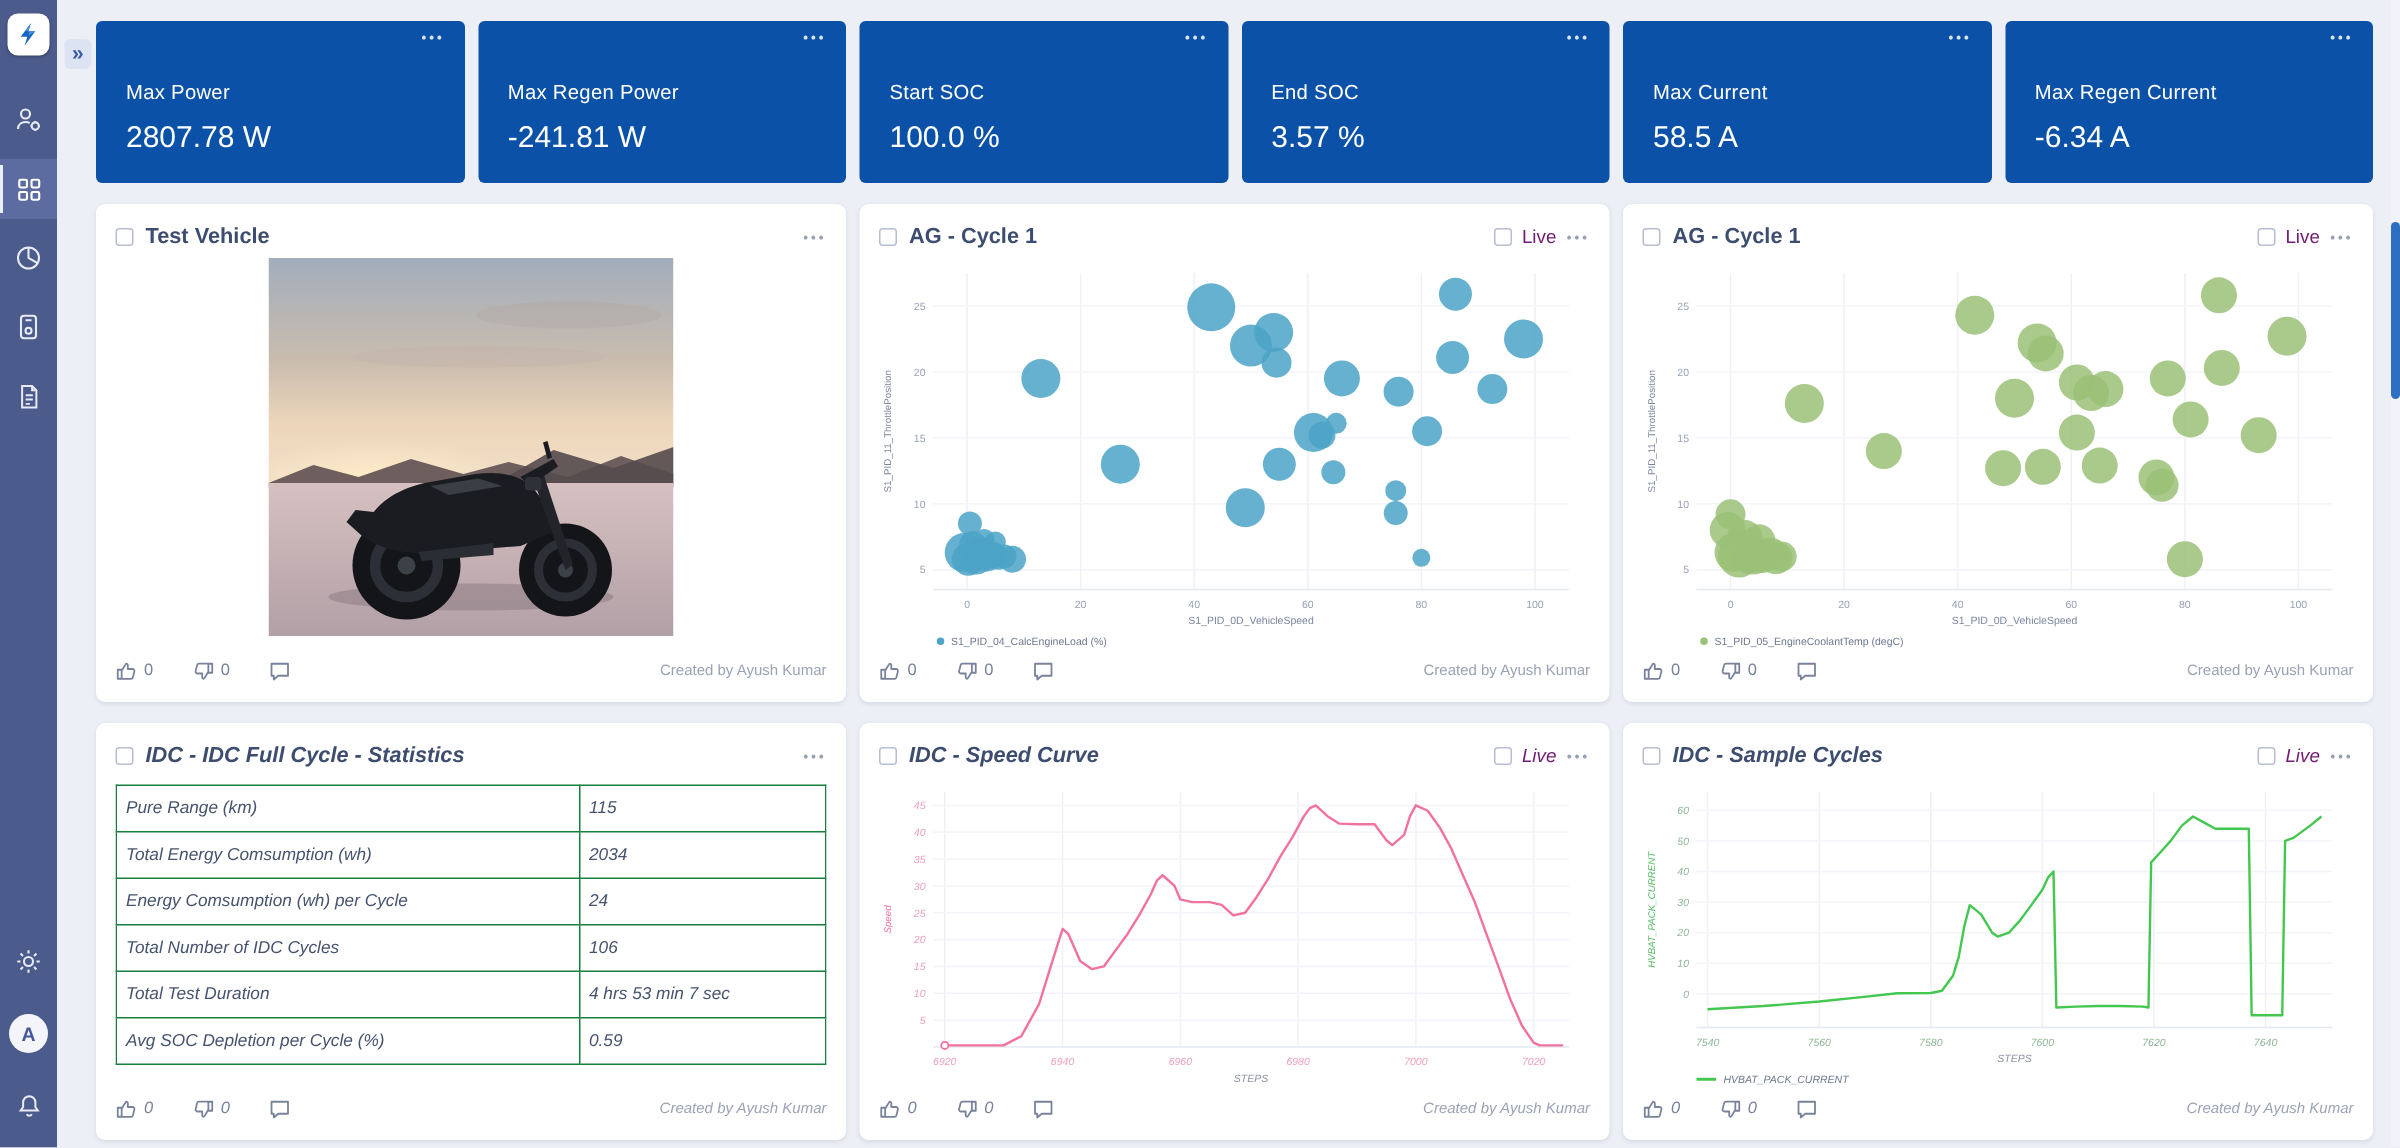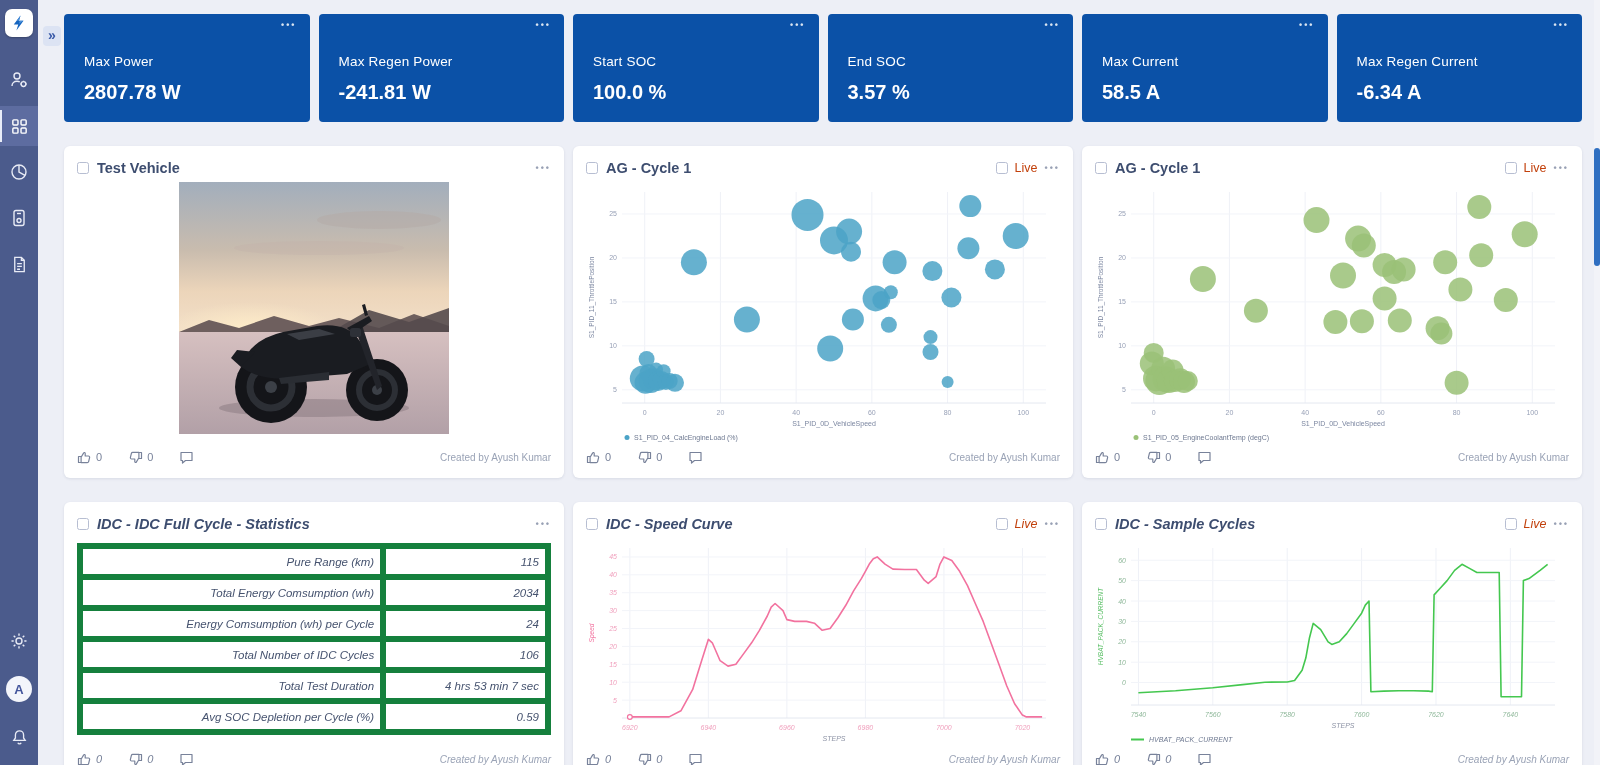"2807.78 W" .kpi-value { font-weight: bold -> normal }
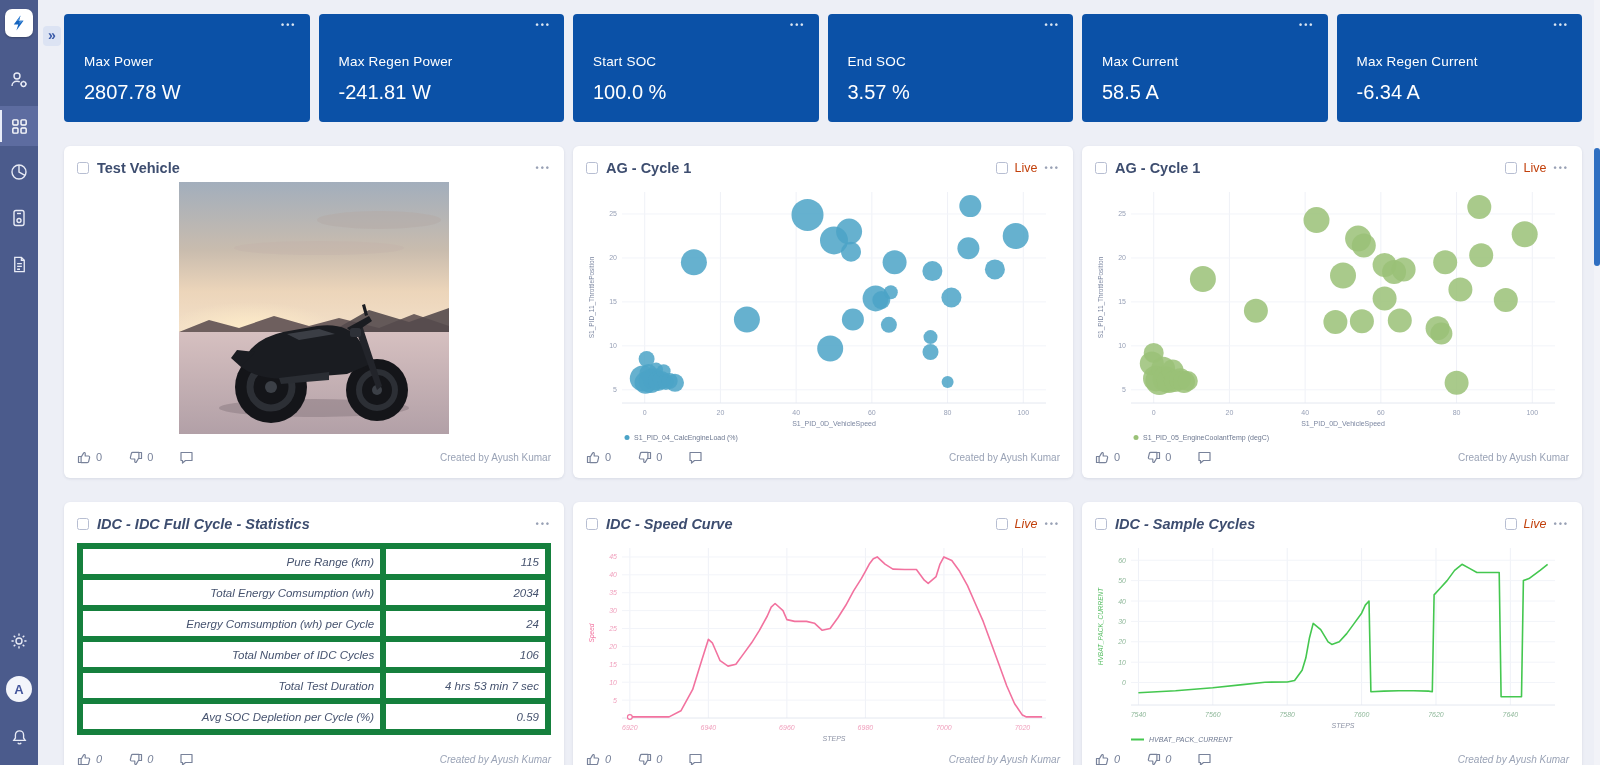"Test Vehicle" .grid { margin-top: 24px -> 14px }
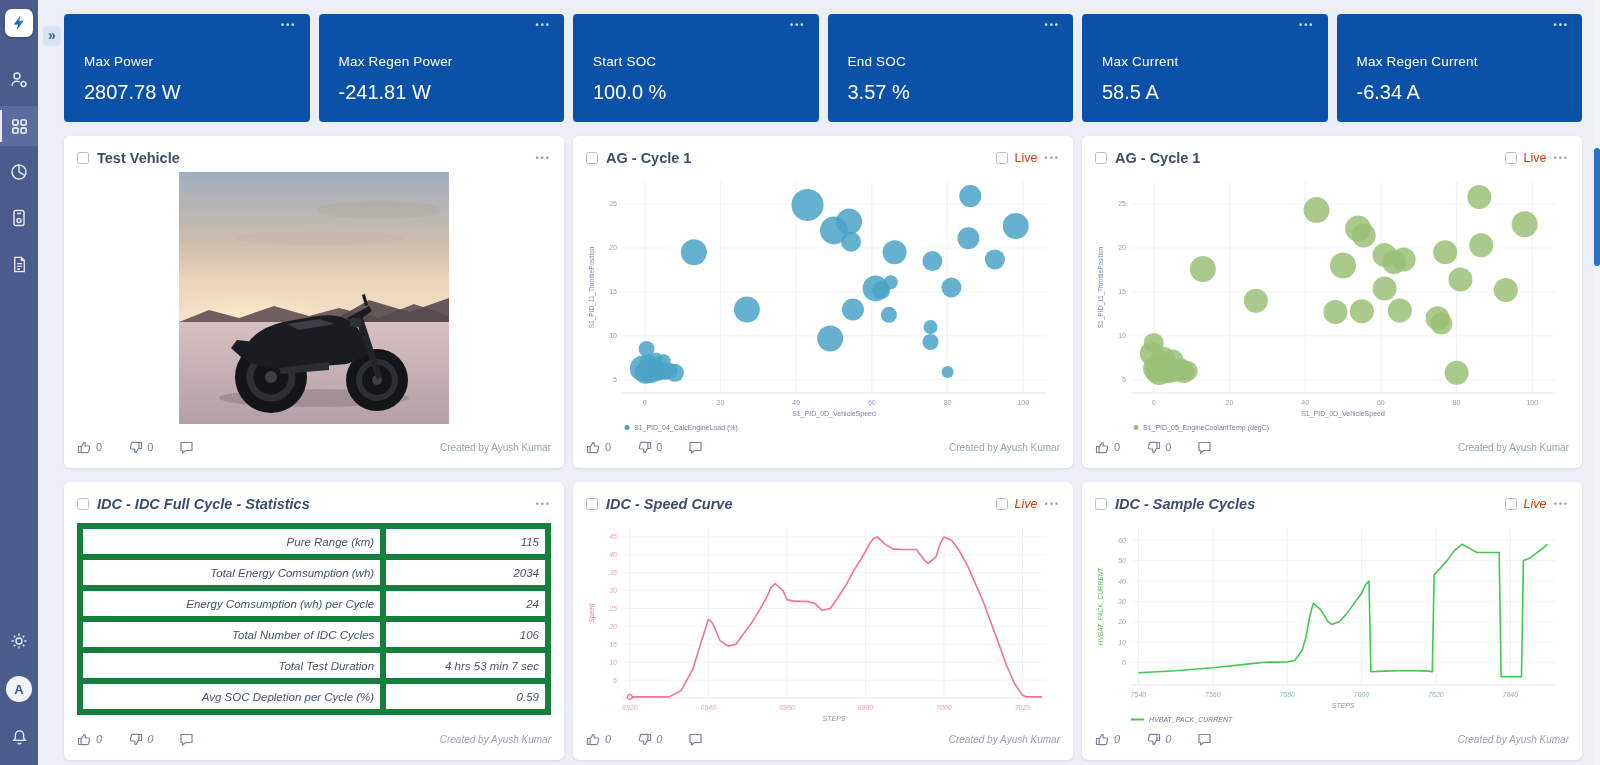"Live" .live-label { color: #c2410c -> #701a75 }
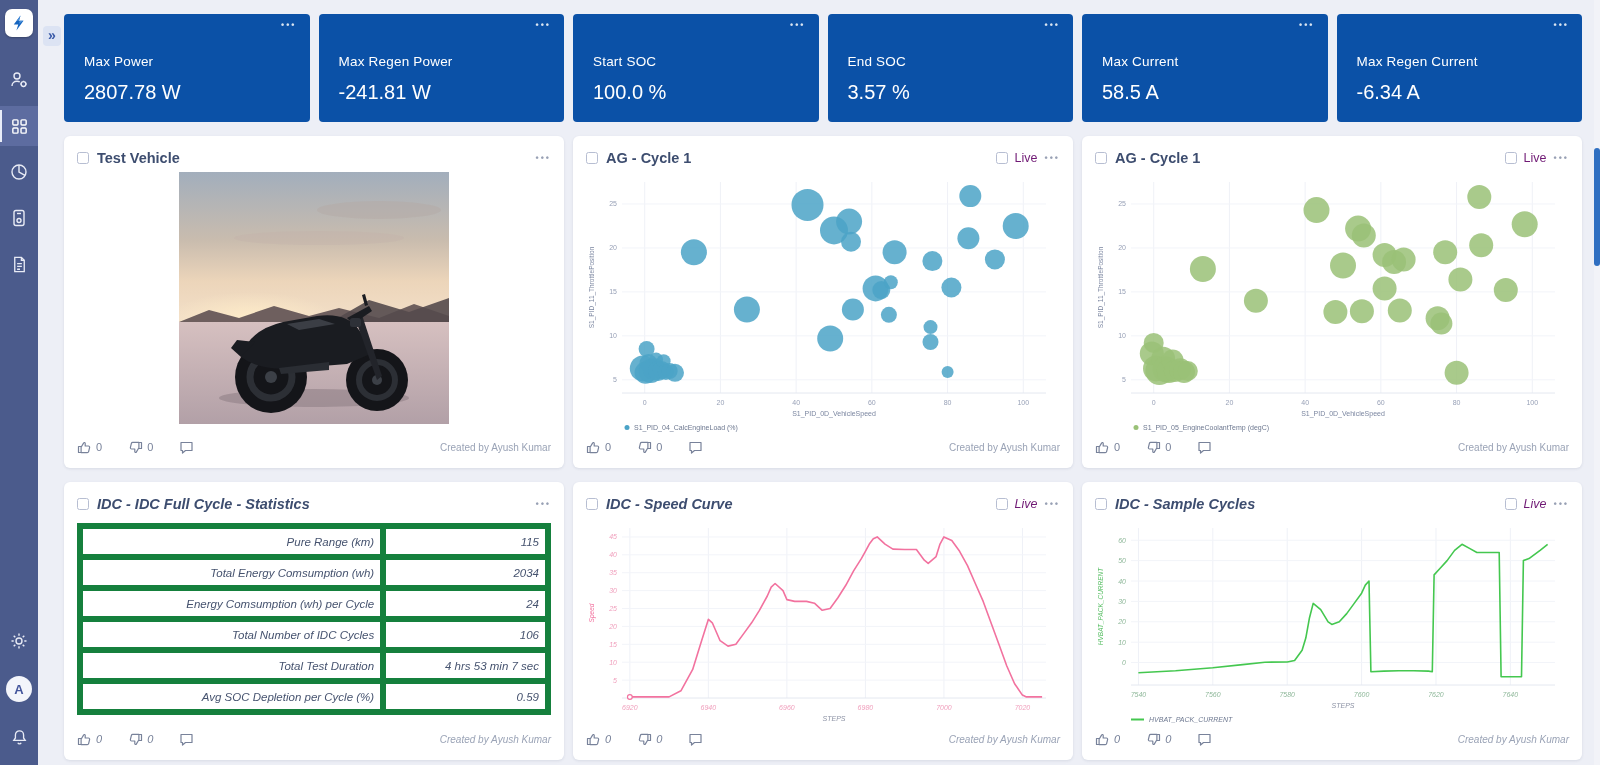"Pure Range (km)" .stats-table td { border: 6px solid #15803d -> 1px solid #15803d; text-align: right -> left }
